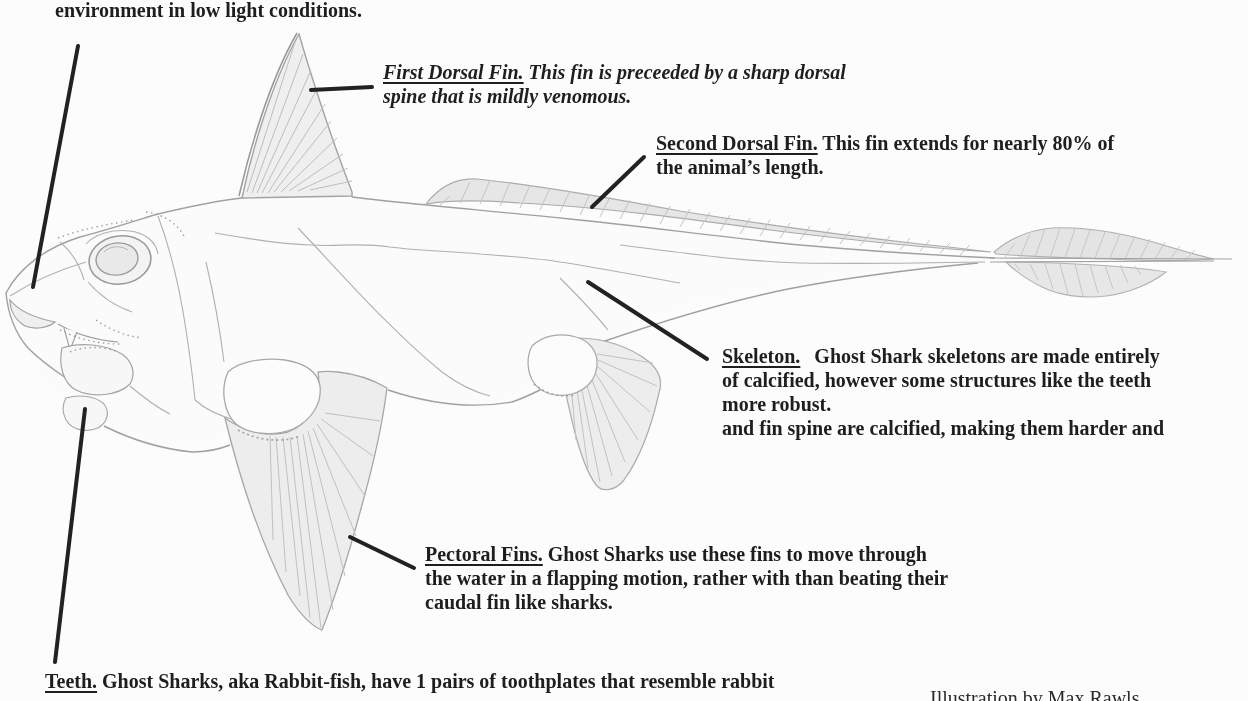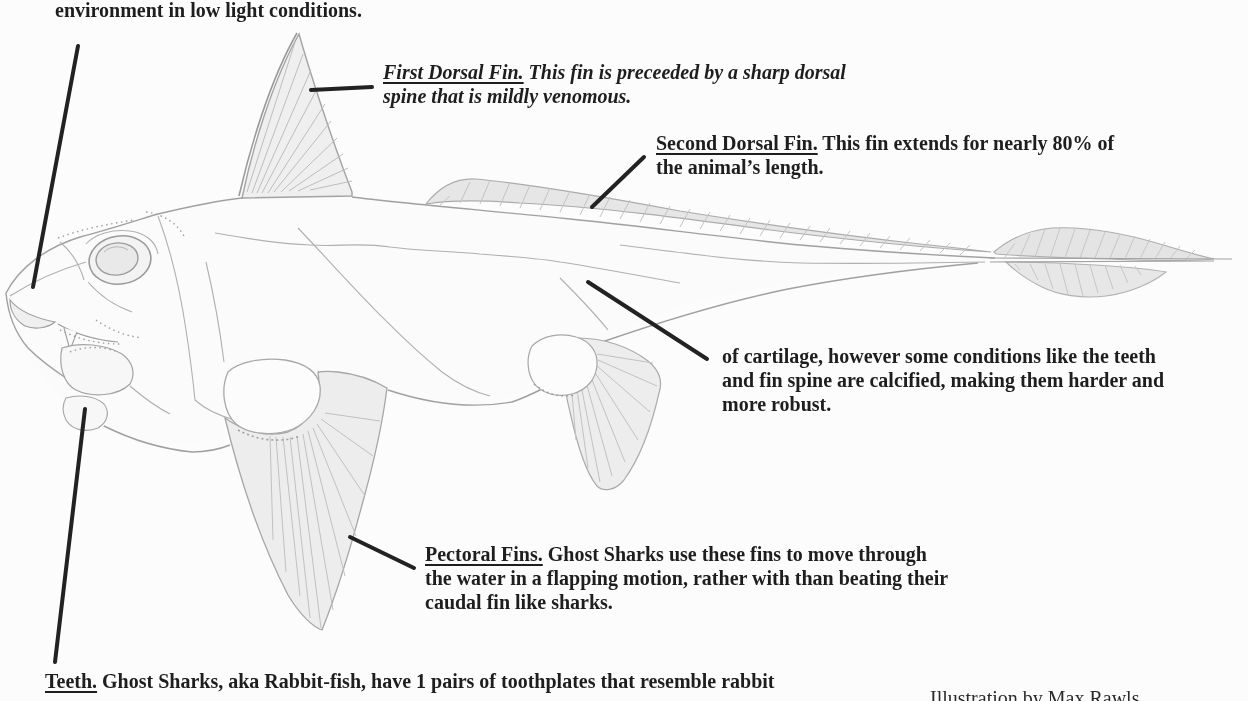"Skeleton. Ghost Shark skeletons are" div.line { html: none -> <div><span>Skeleton.</span> <span>Ghost Shark skeletons are made entirely</span></div> }
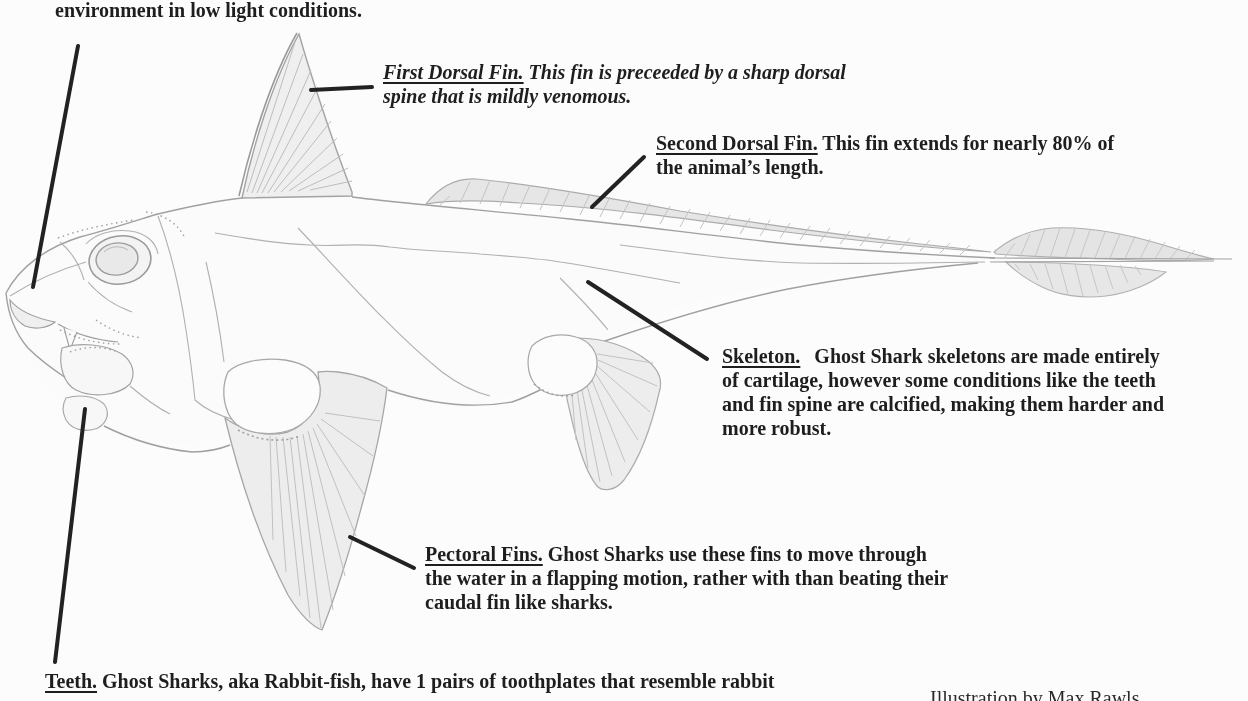"of cartilage, however some conditions" div.line { text: cartilage, however some conditions -> calcified, however some structures }
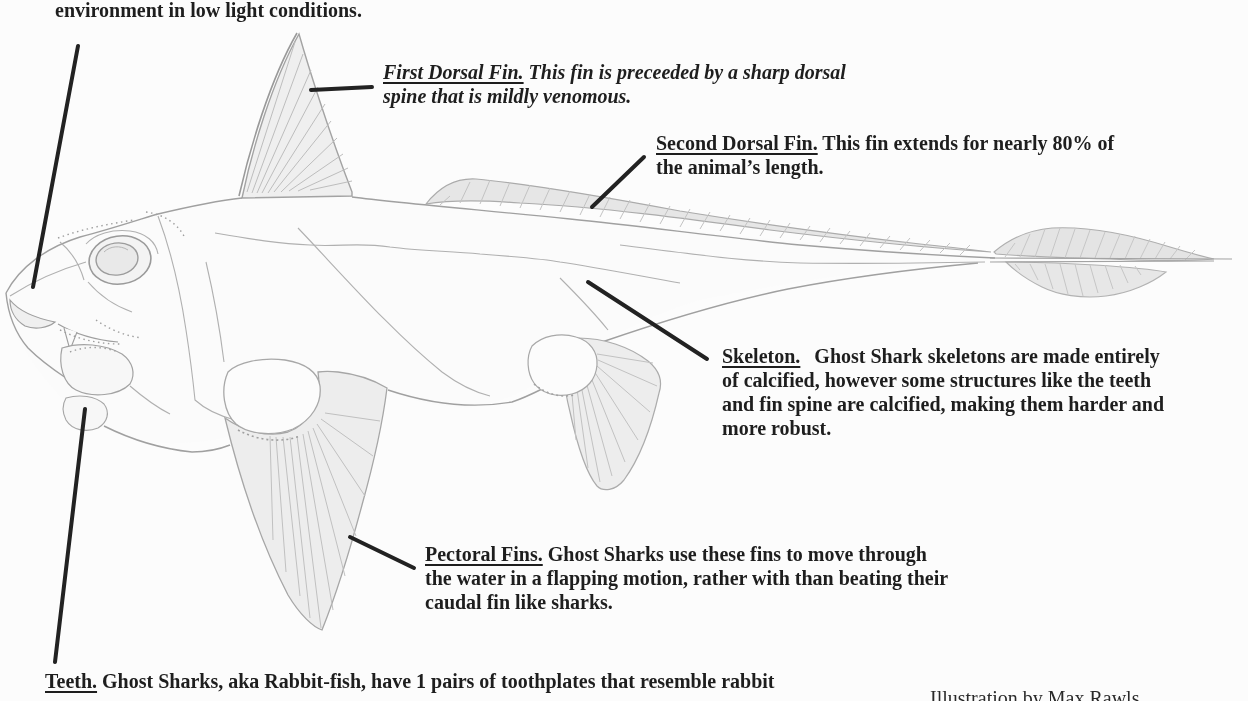"and fin spine are calcified," div.line { order: before "more robust." -> after "more robust." }
